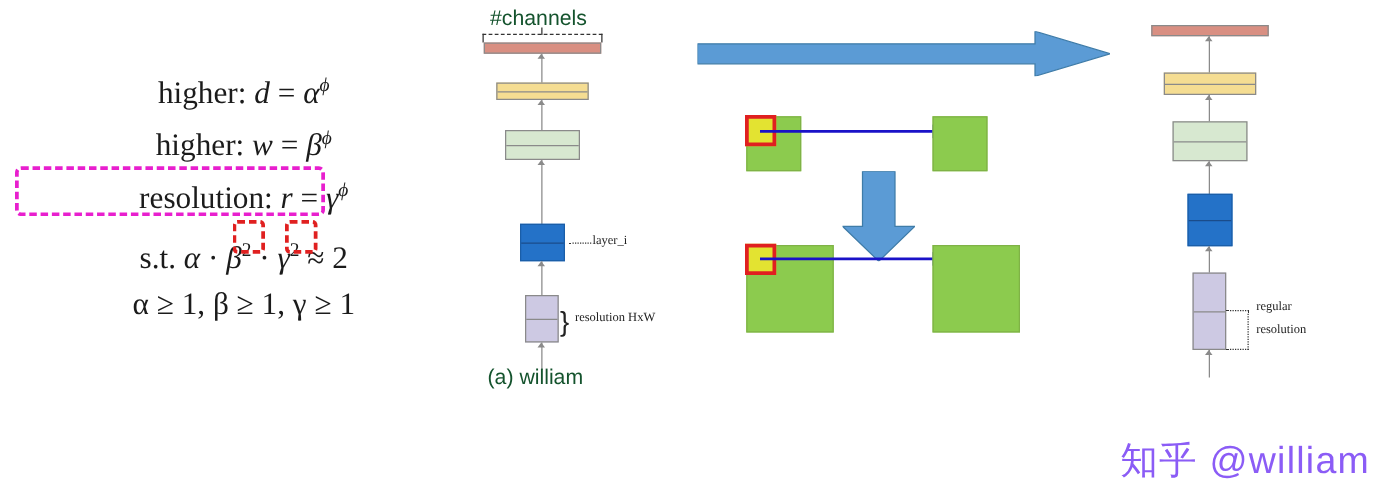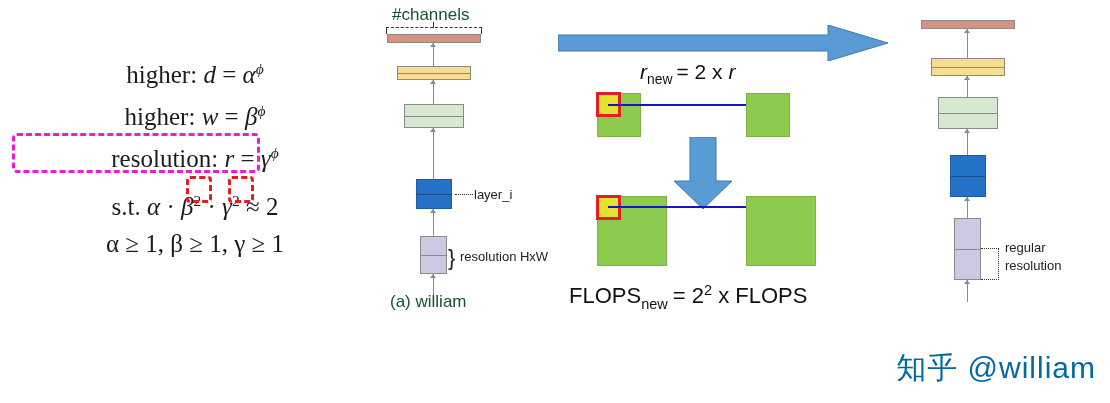"rnew = 2 x r" div.mid-text { html: <div> <i>r</i><sub>new</sub><span>= 2 x </span><i>r</i> </div> -> none }
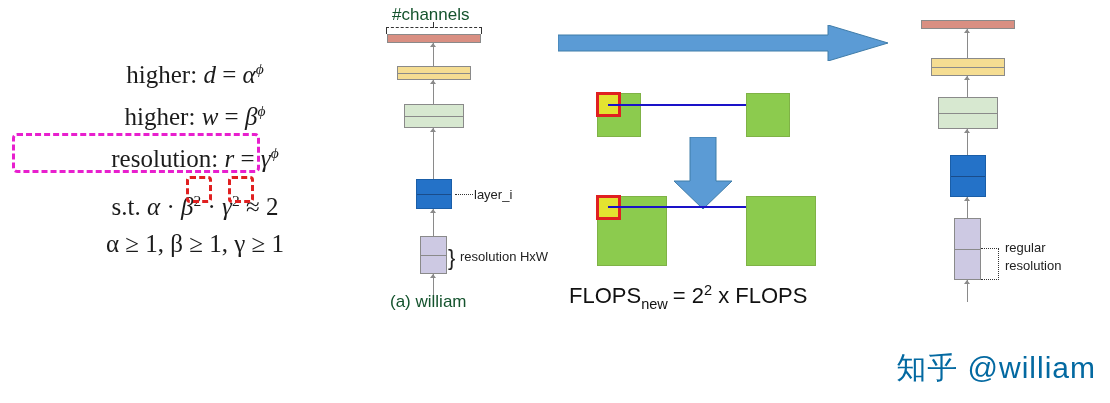"layer_i" .lbl-sm { font-family: Liberation Sans, sans-serif -> Liberation Serif, serif; font-size: 13px -> 10px }
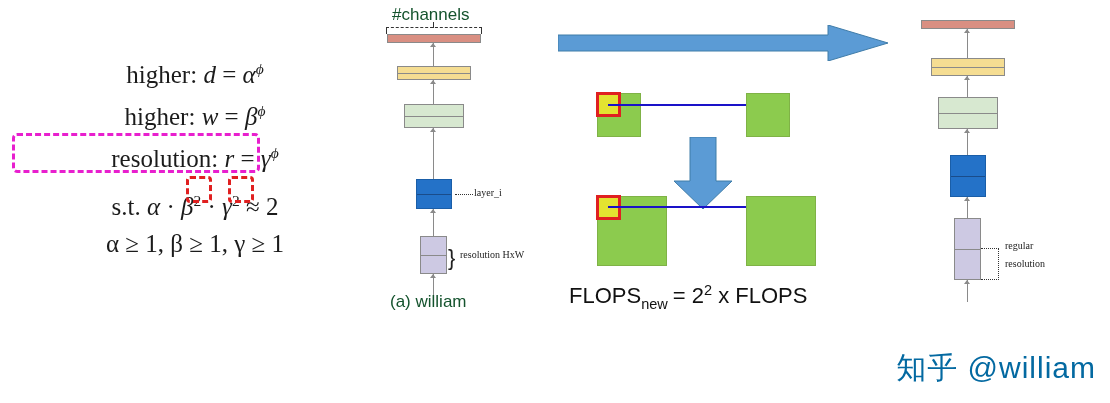"FLOPSnew = 22 x FLOPS" div.mid-text { html: <div> <span>FLOPS</span><sub>new</sub><span>= 2</span><sup>2</sup><span> x FLOPS</span> </div> -> none }
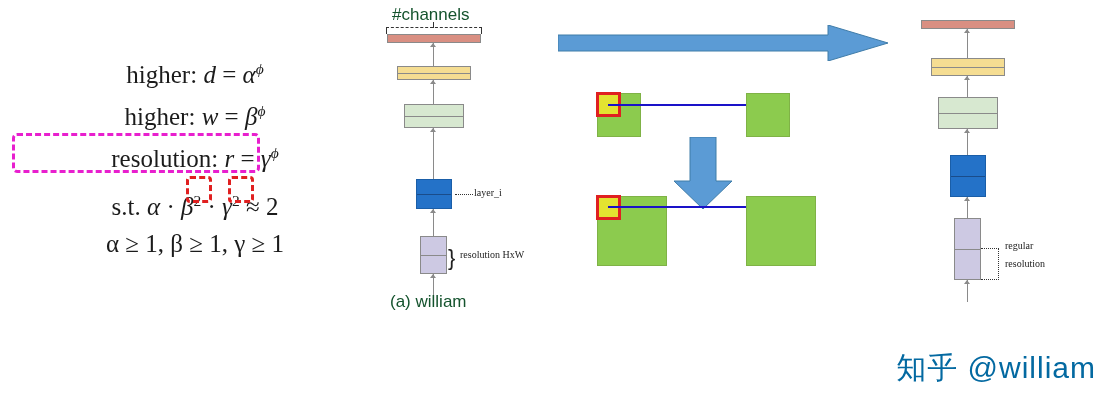"知乎 @william" .watermark { color: #0369a1 -> #8b5cf6 }
